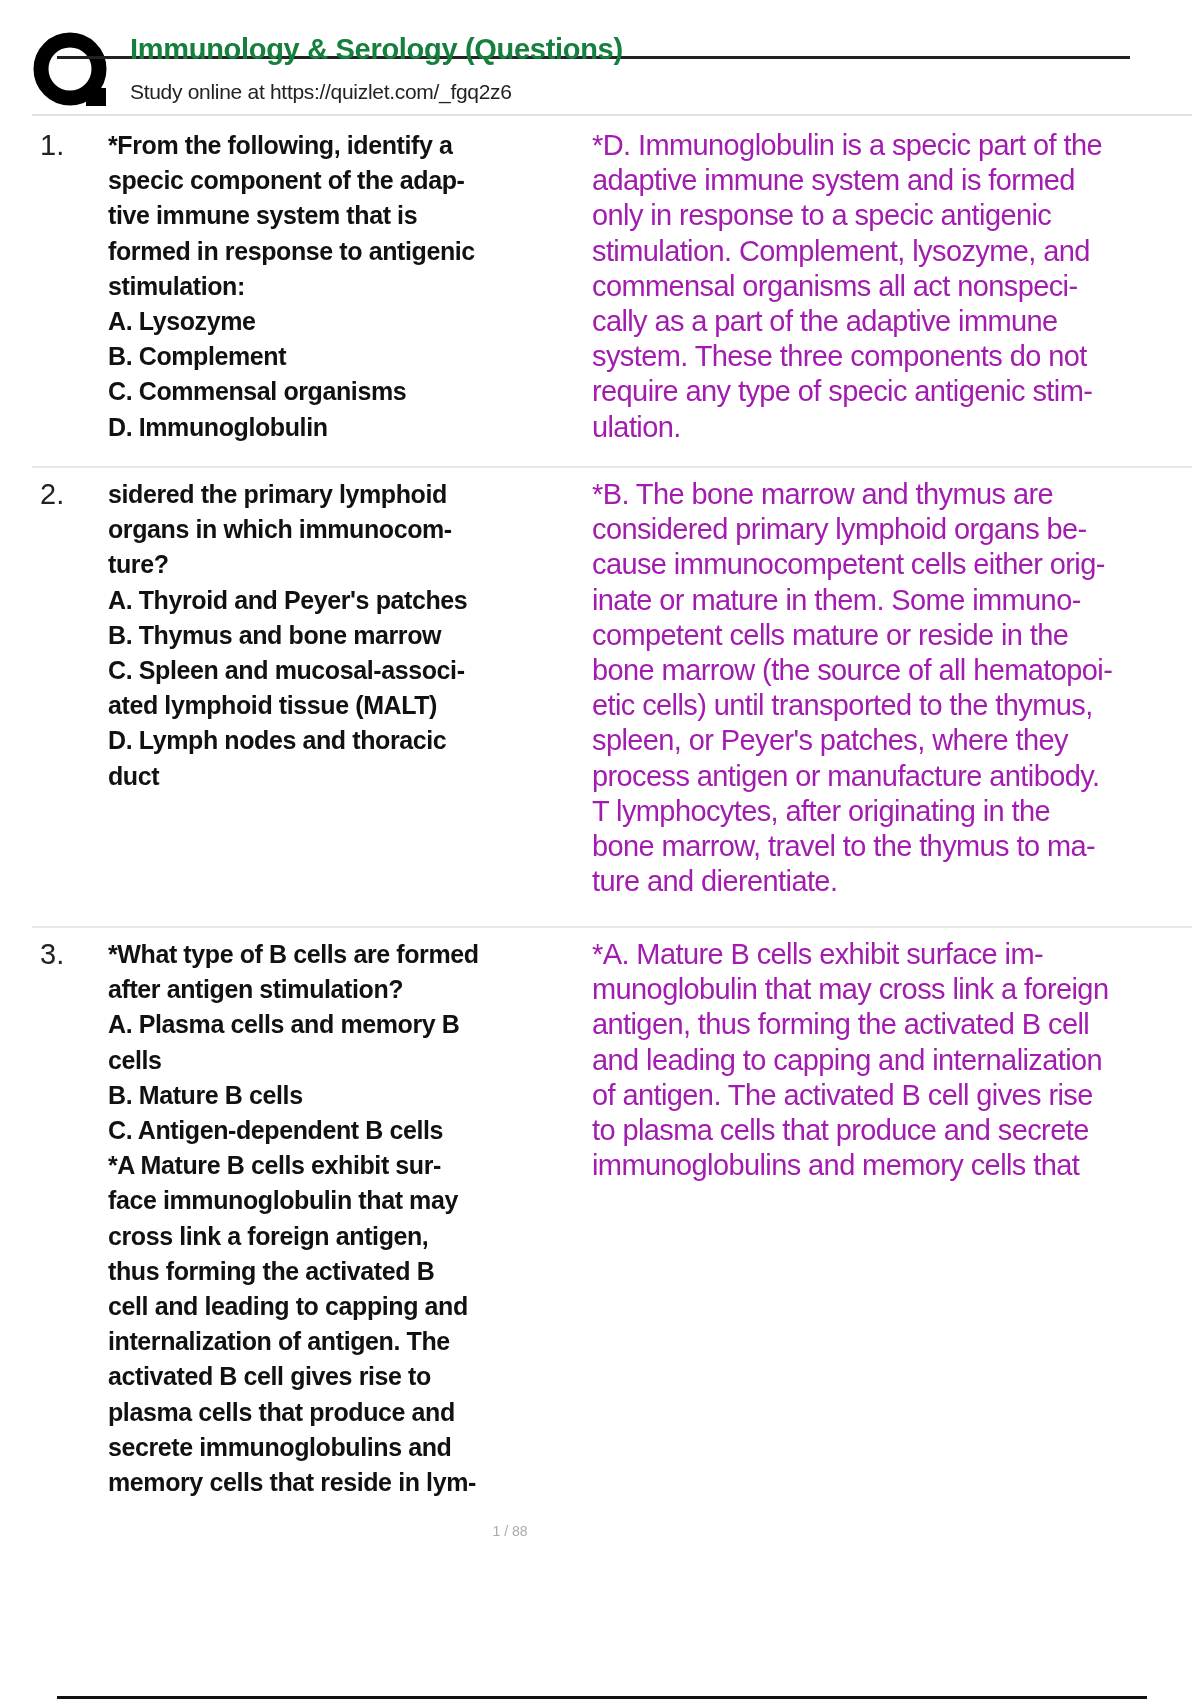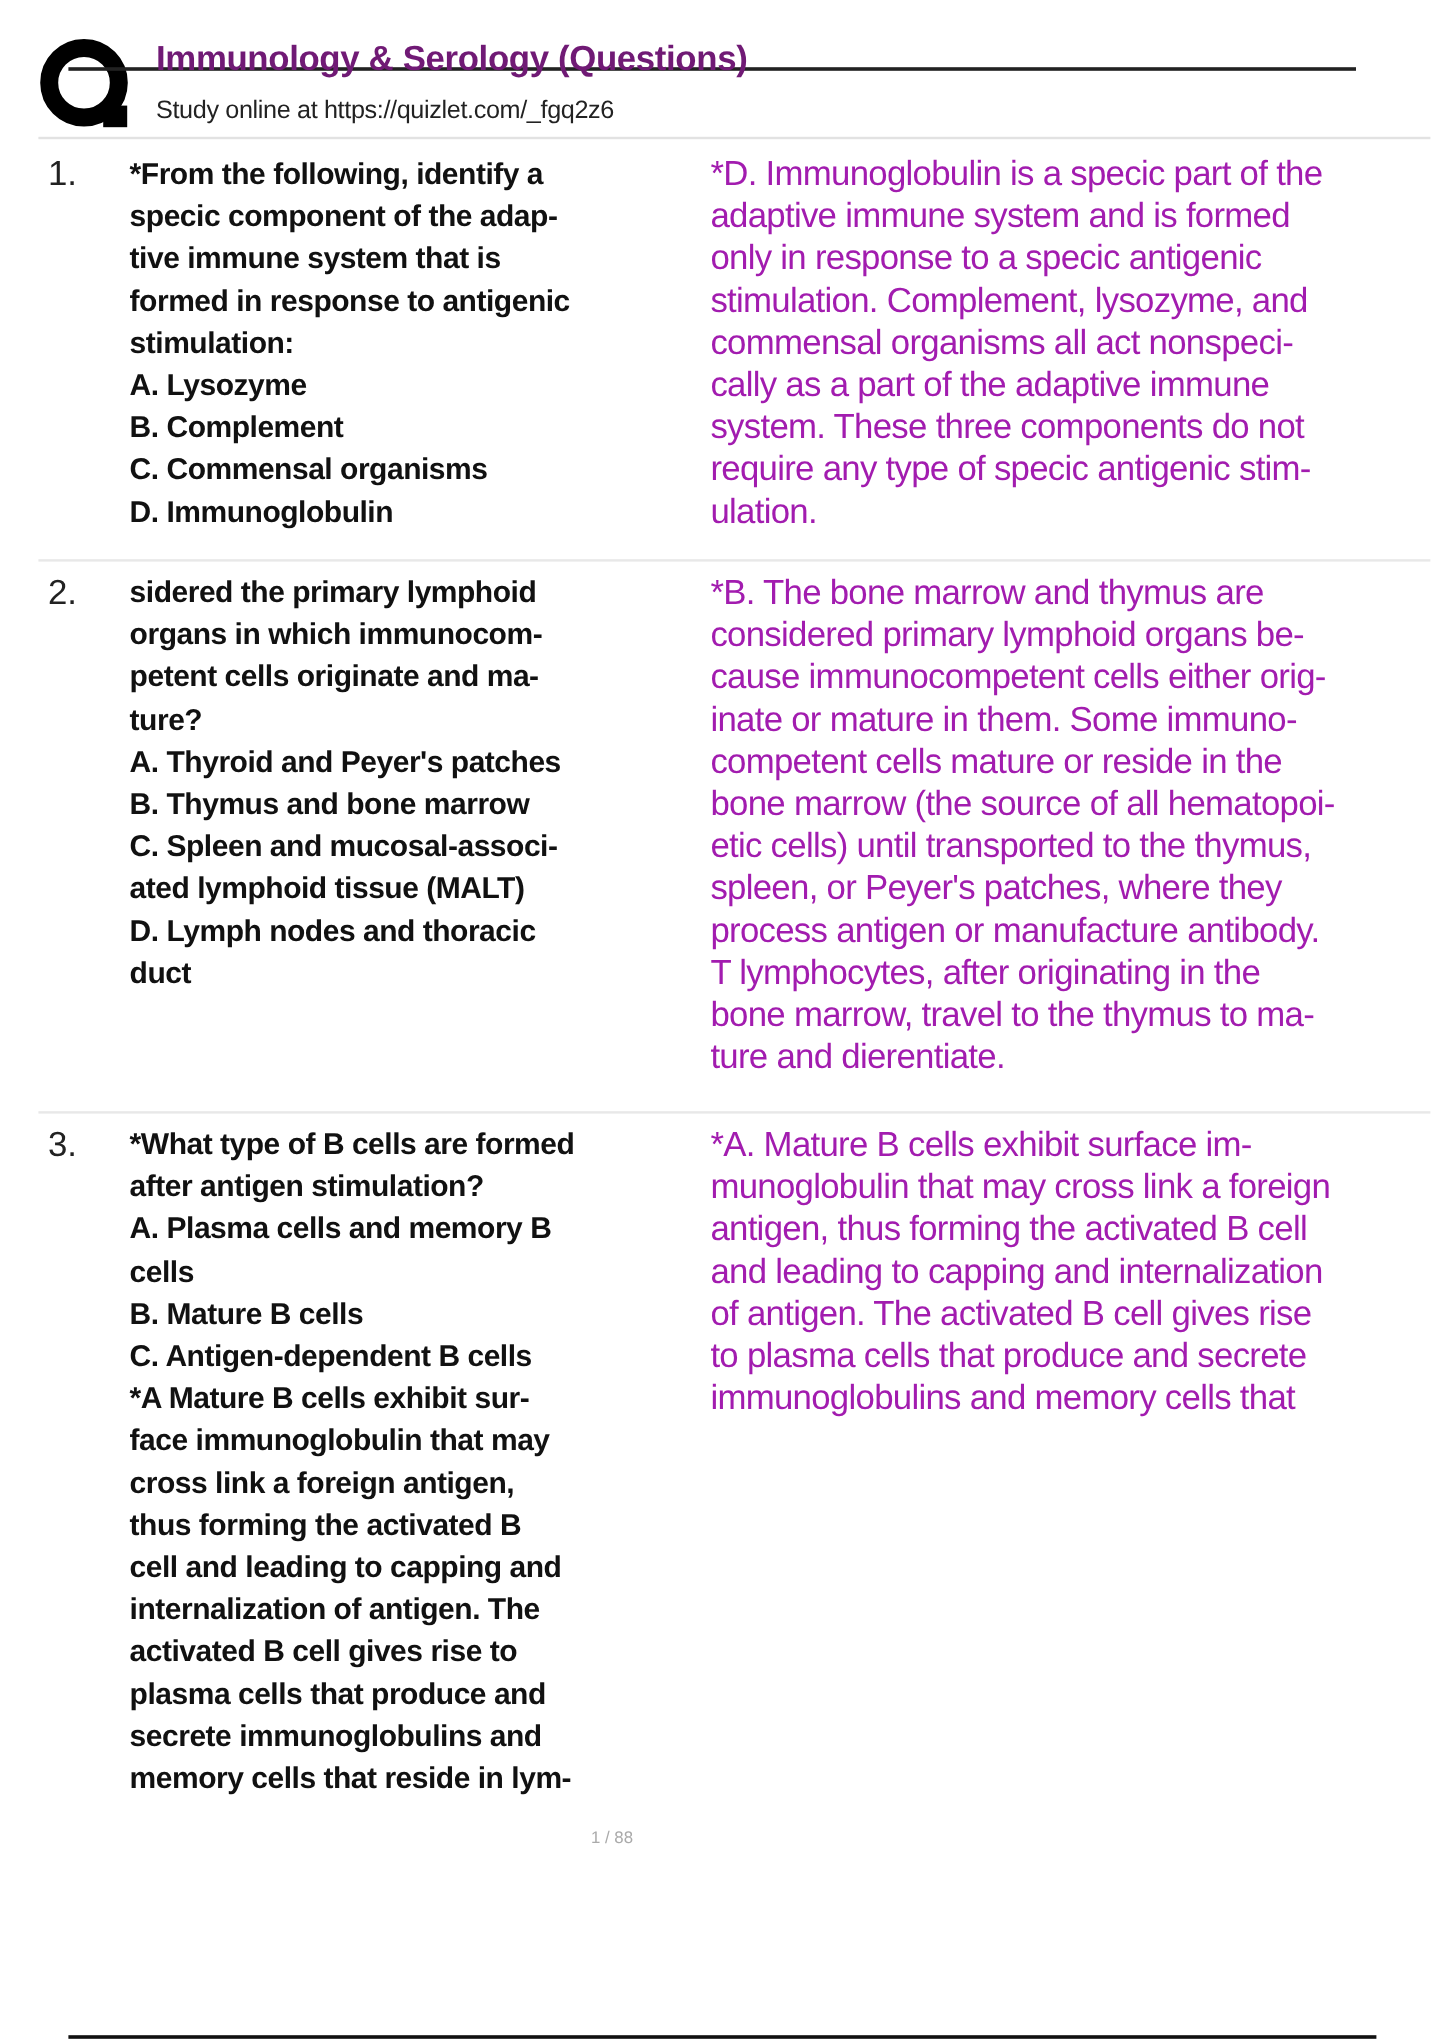"Immunology & Serology (Questions)" .title { color: #701a75 -> #15803d }
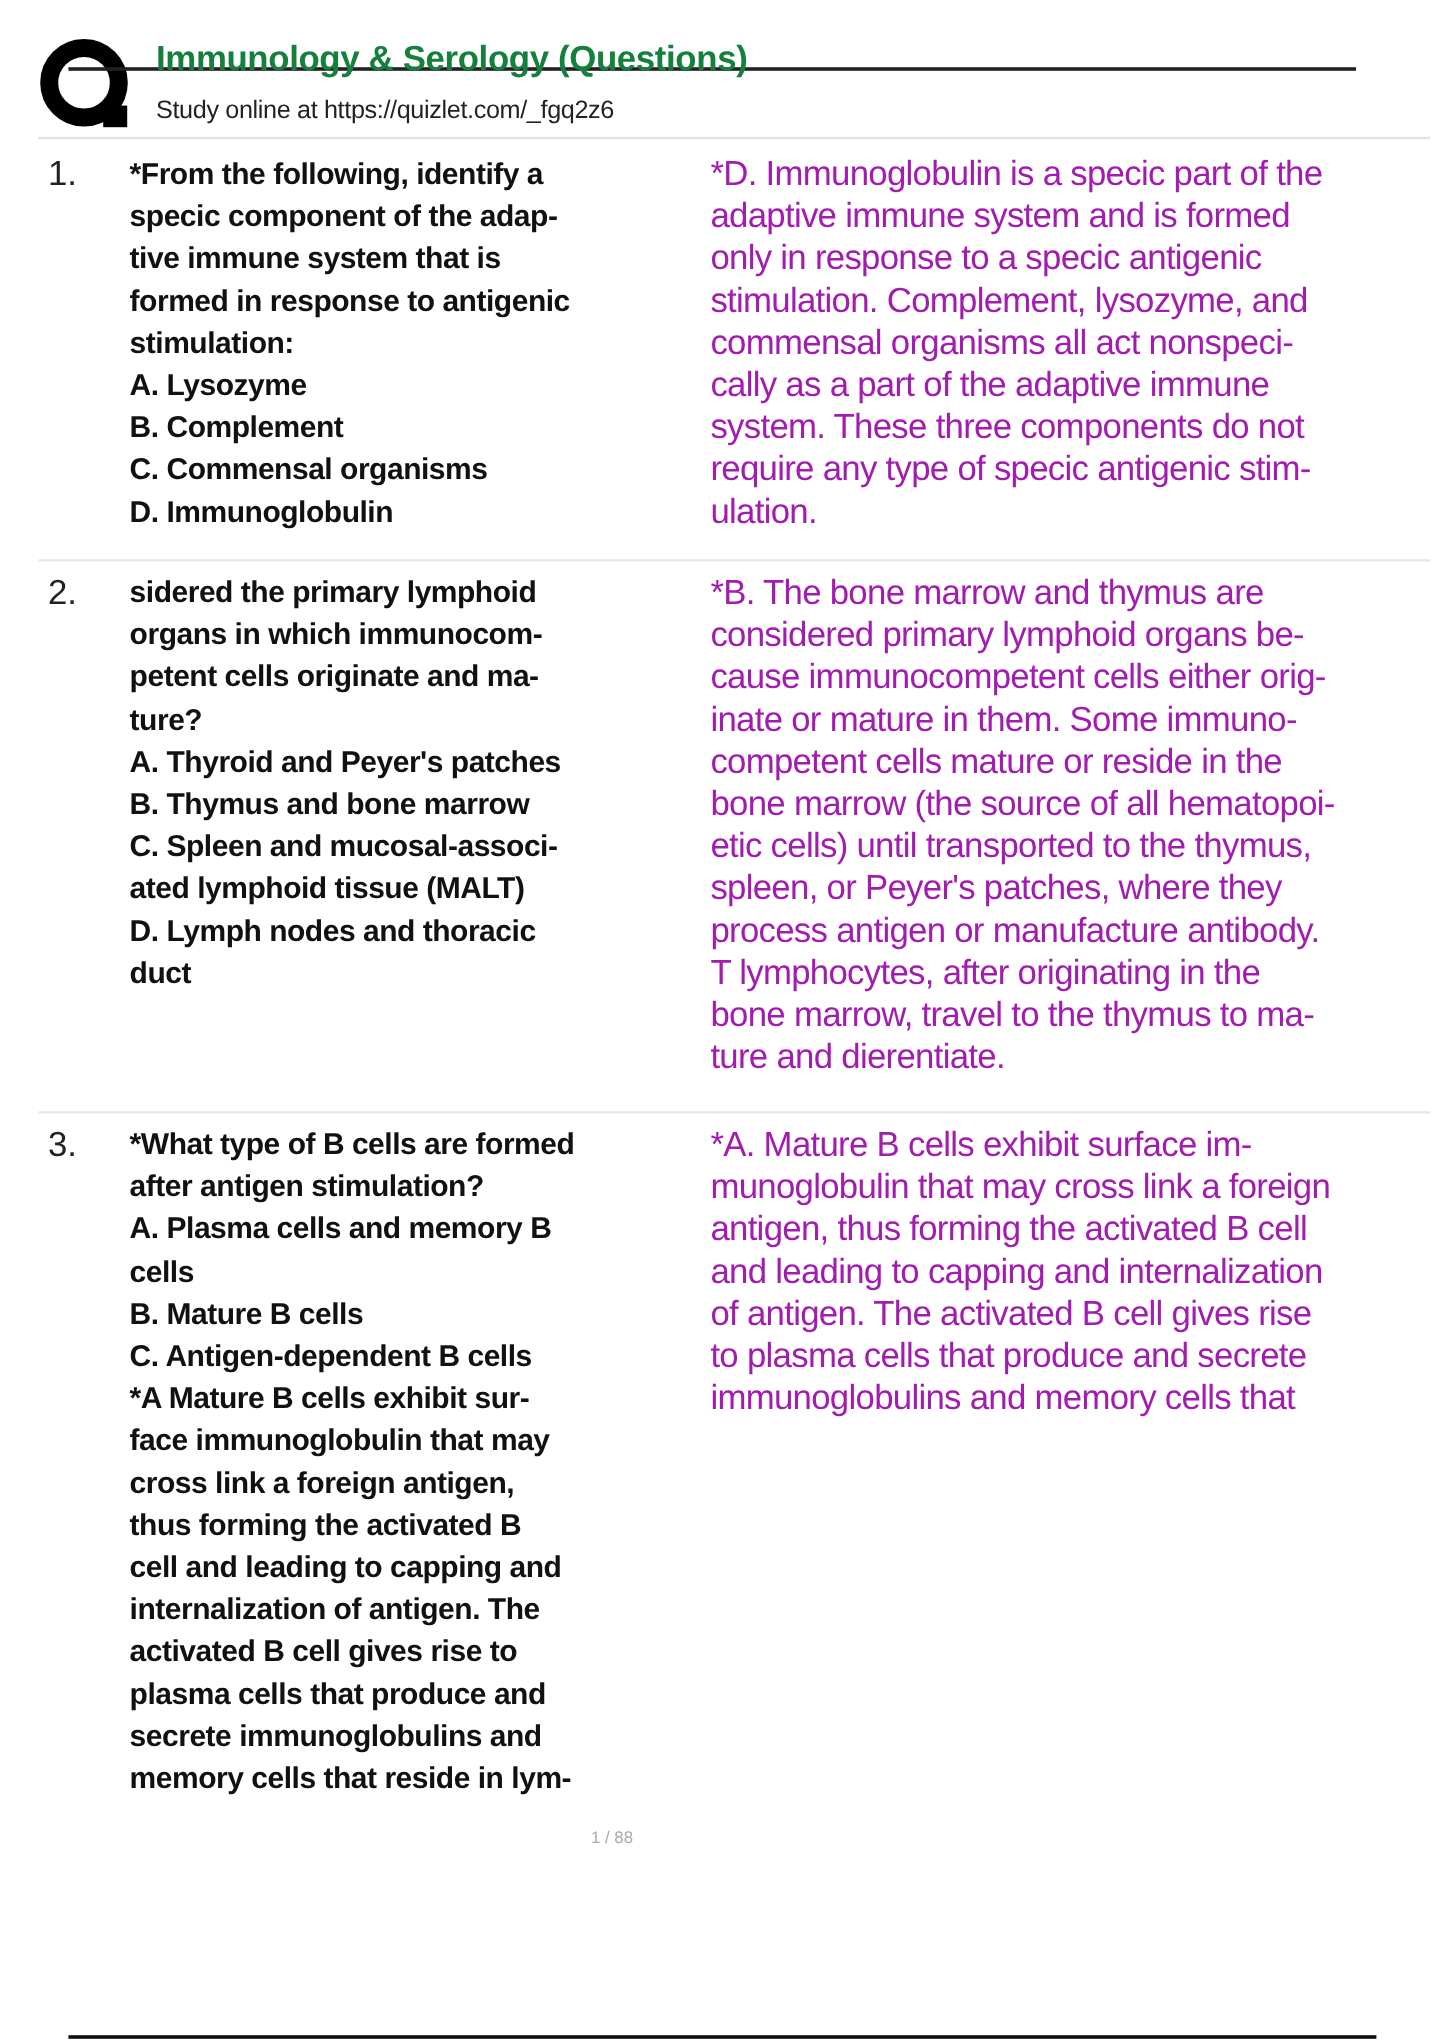"petent cells originate and ma-" span.line { html: <span>petent cells originate and ma-</span> -> none }
